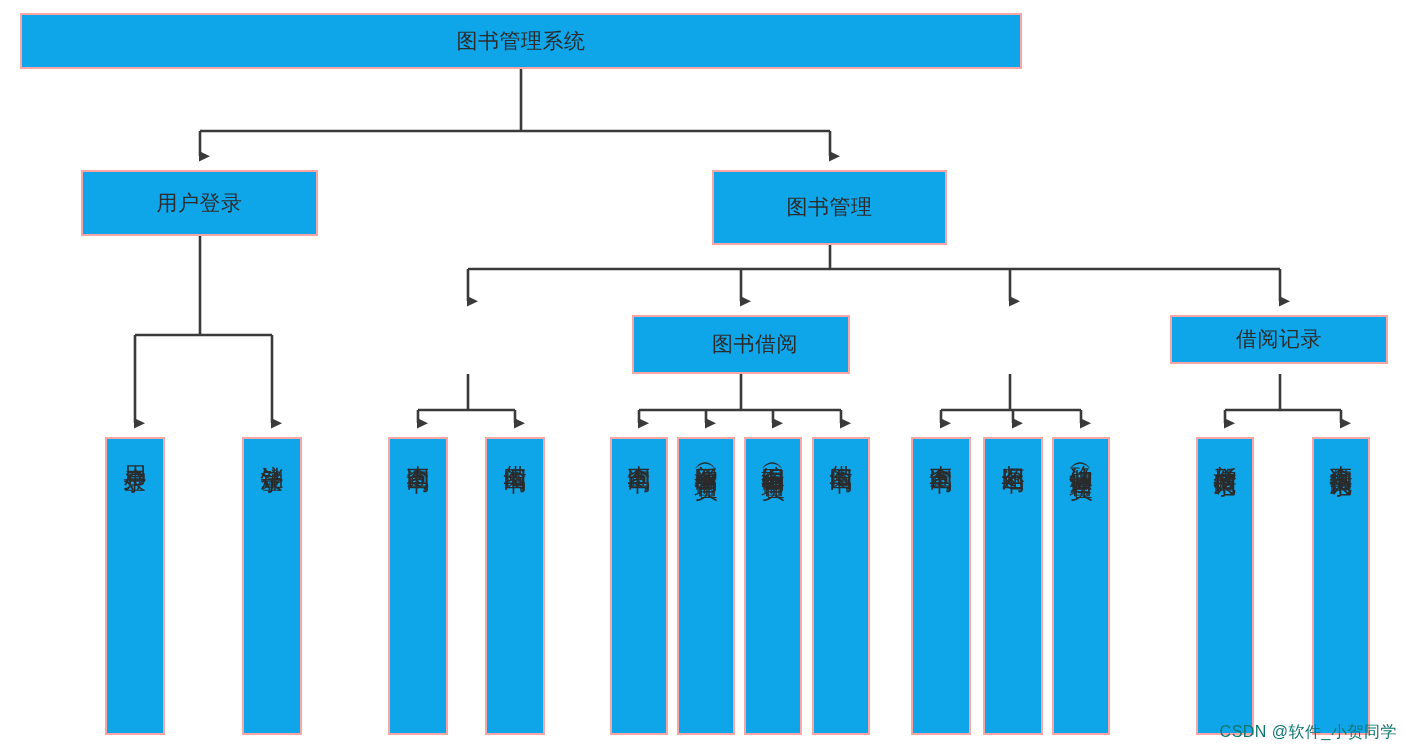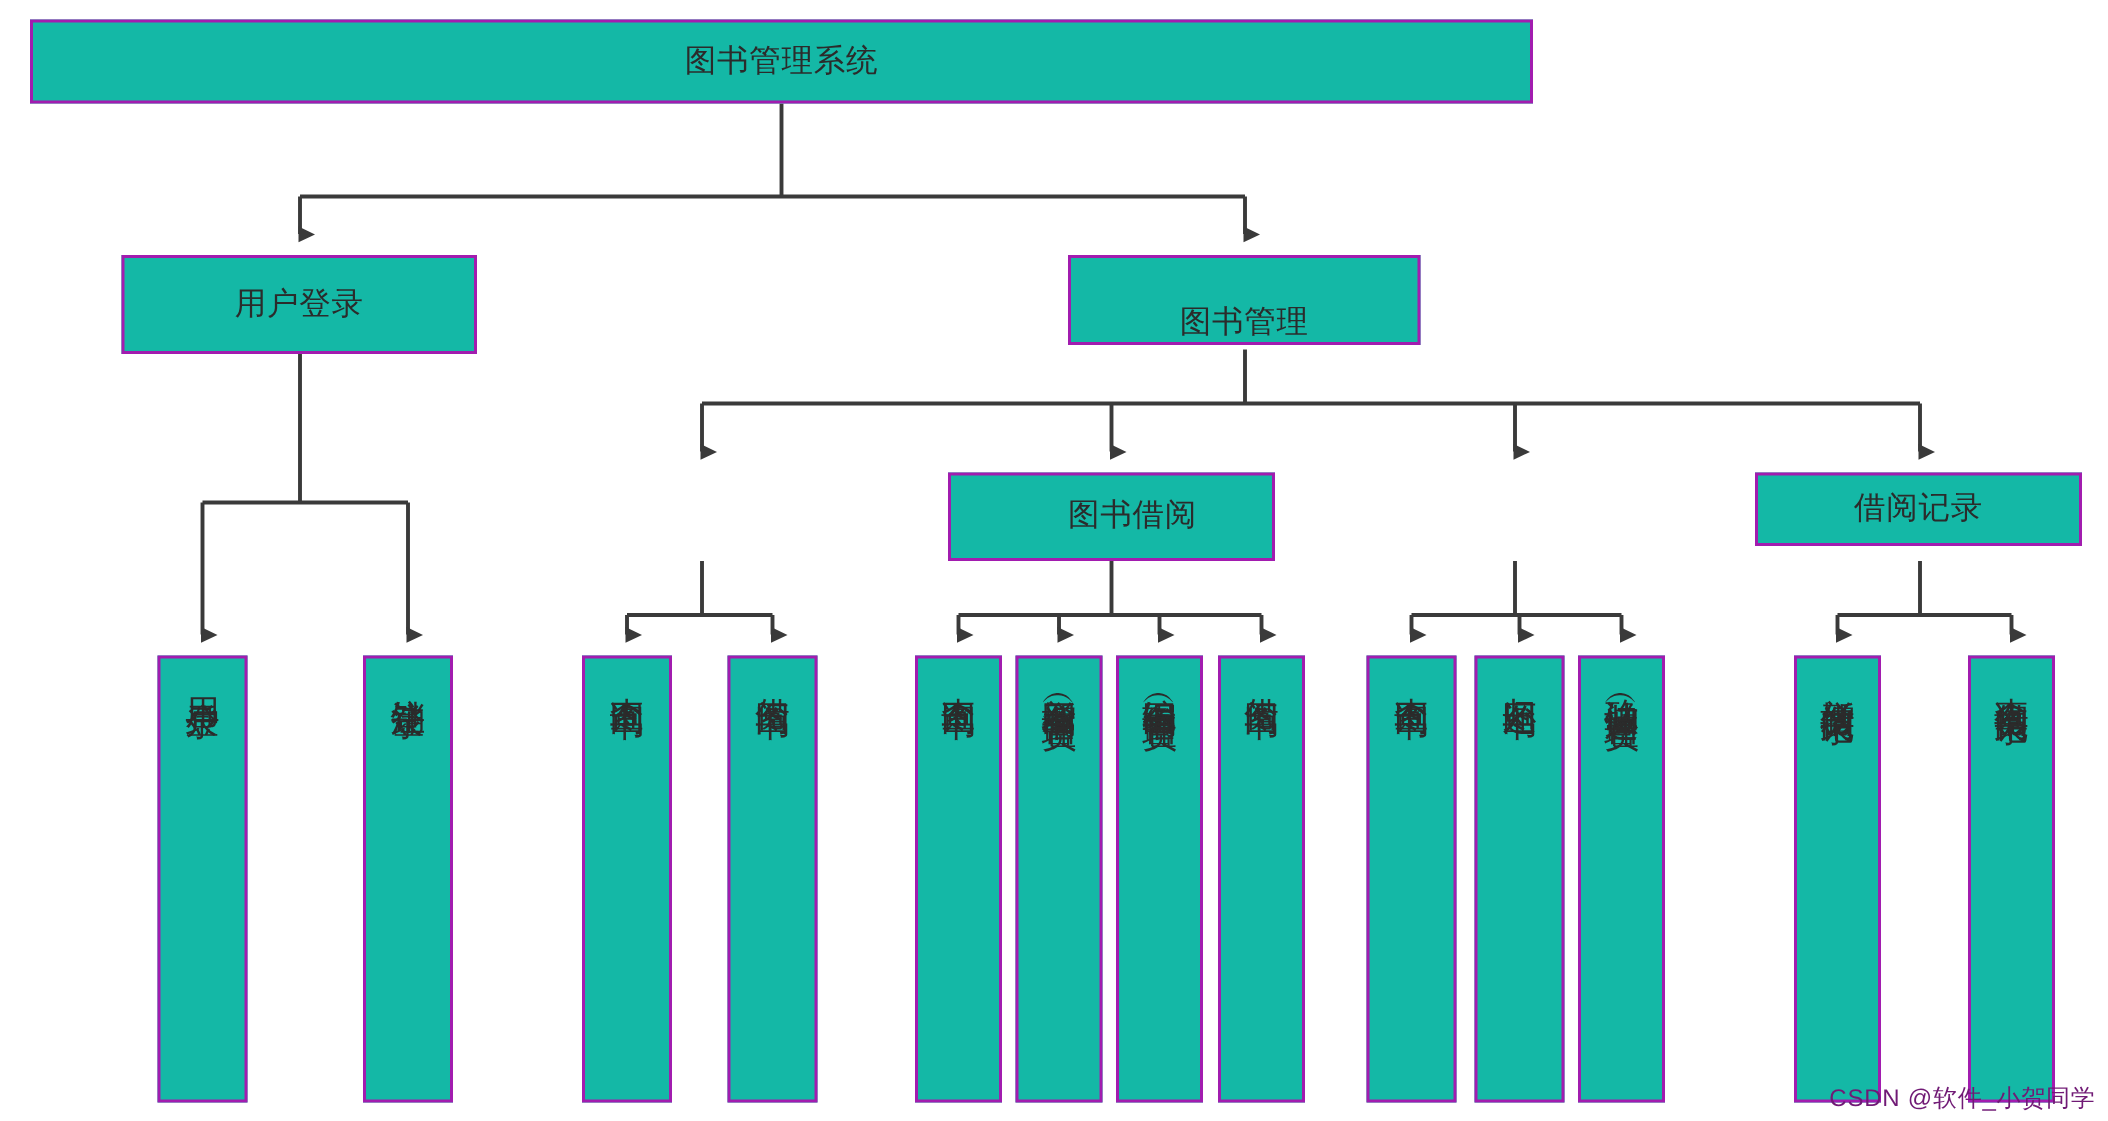"图书管理系统" .node { background: #14b8a6 -> #0ea5e9; border: 2px solid #a21caf -> 2px solid #fca5a5 }
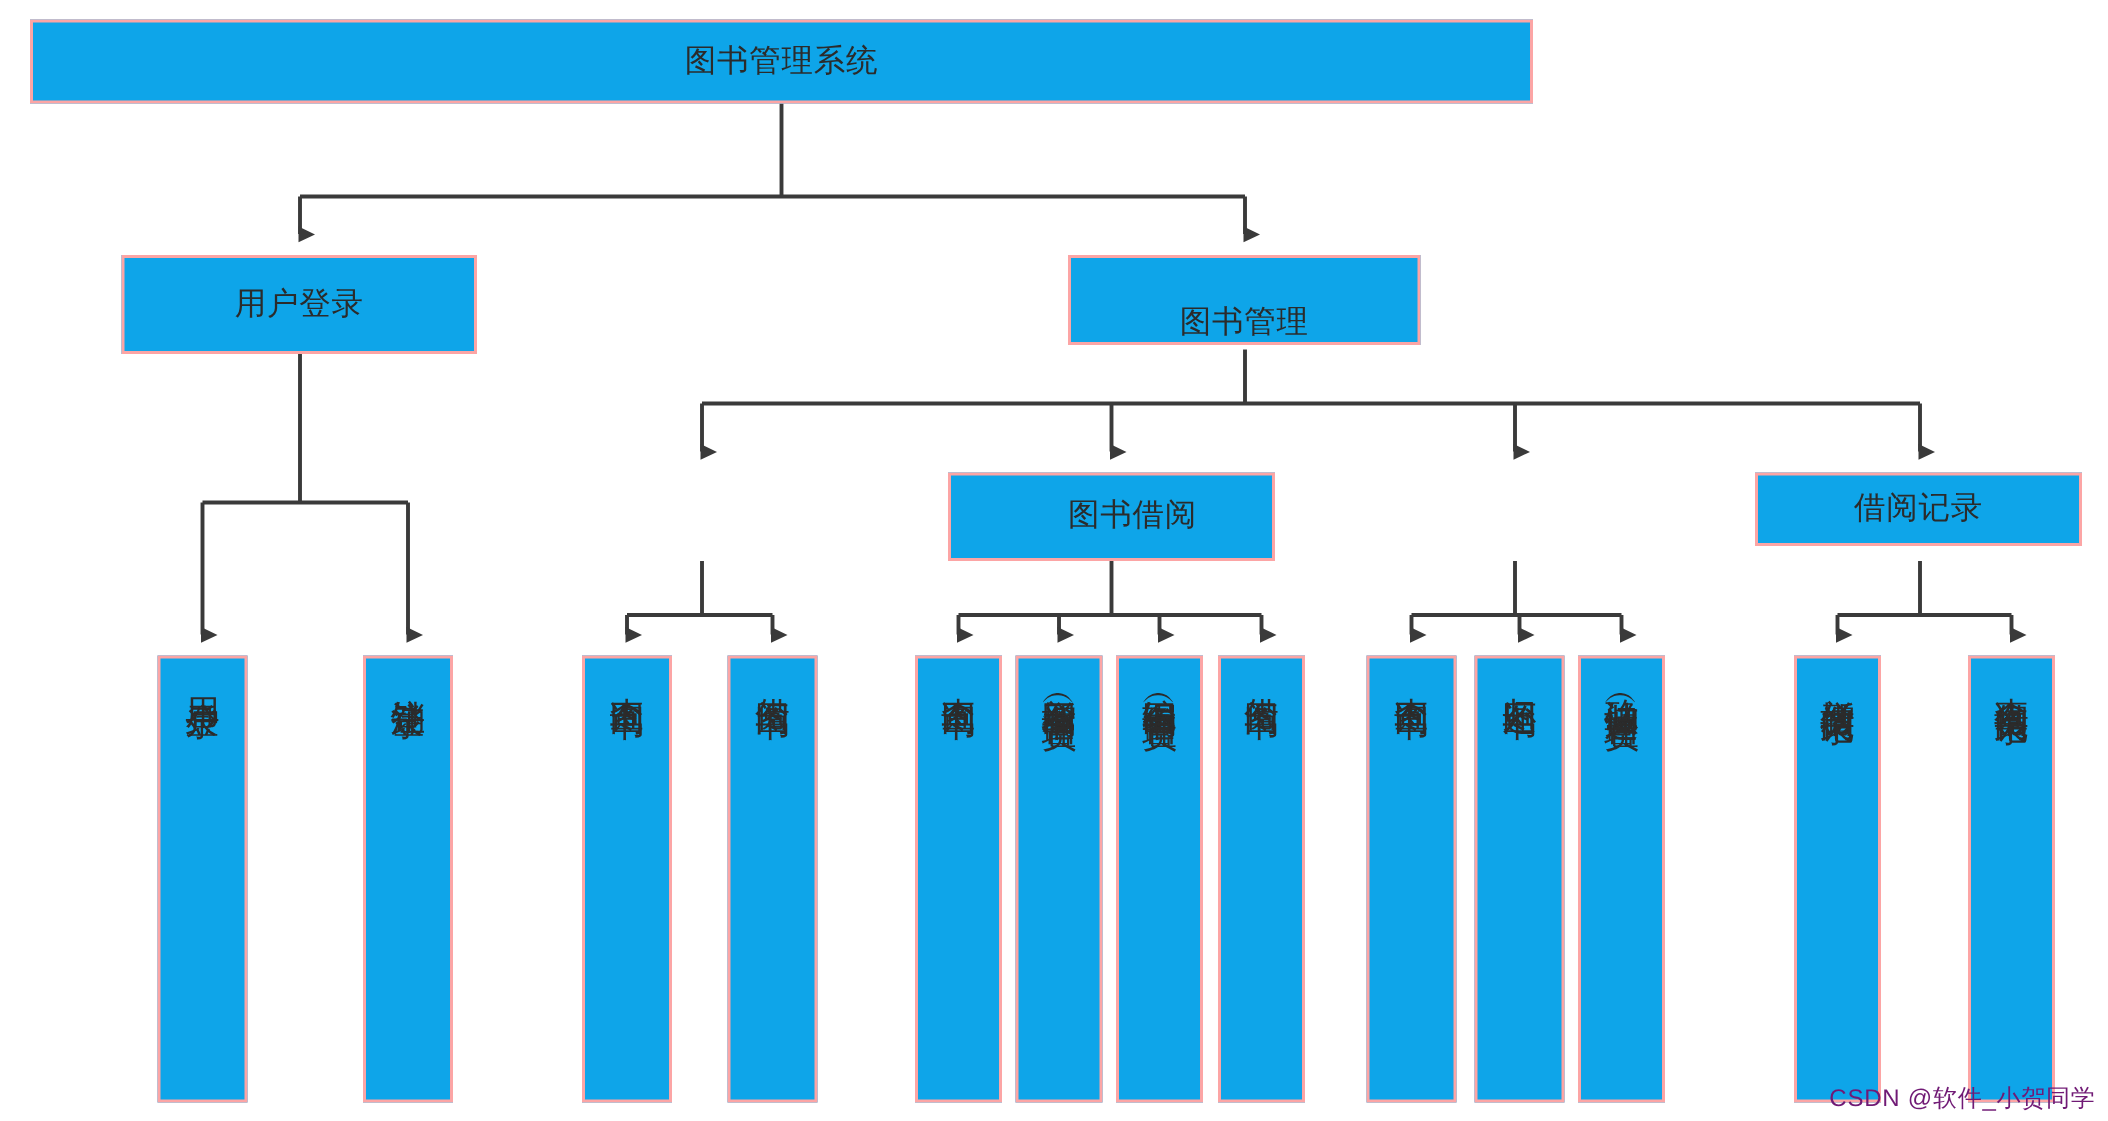"图书管理" div.node { align-items: flex-end -> none; height: 60px -> 75px }
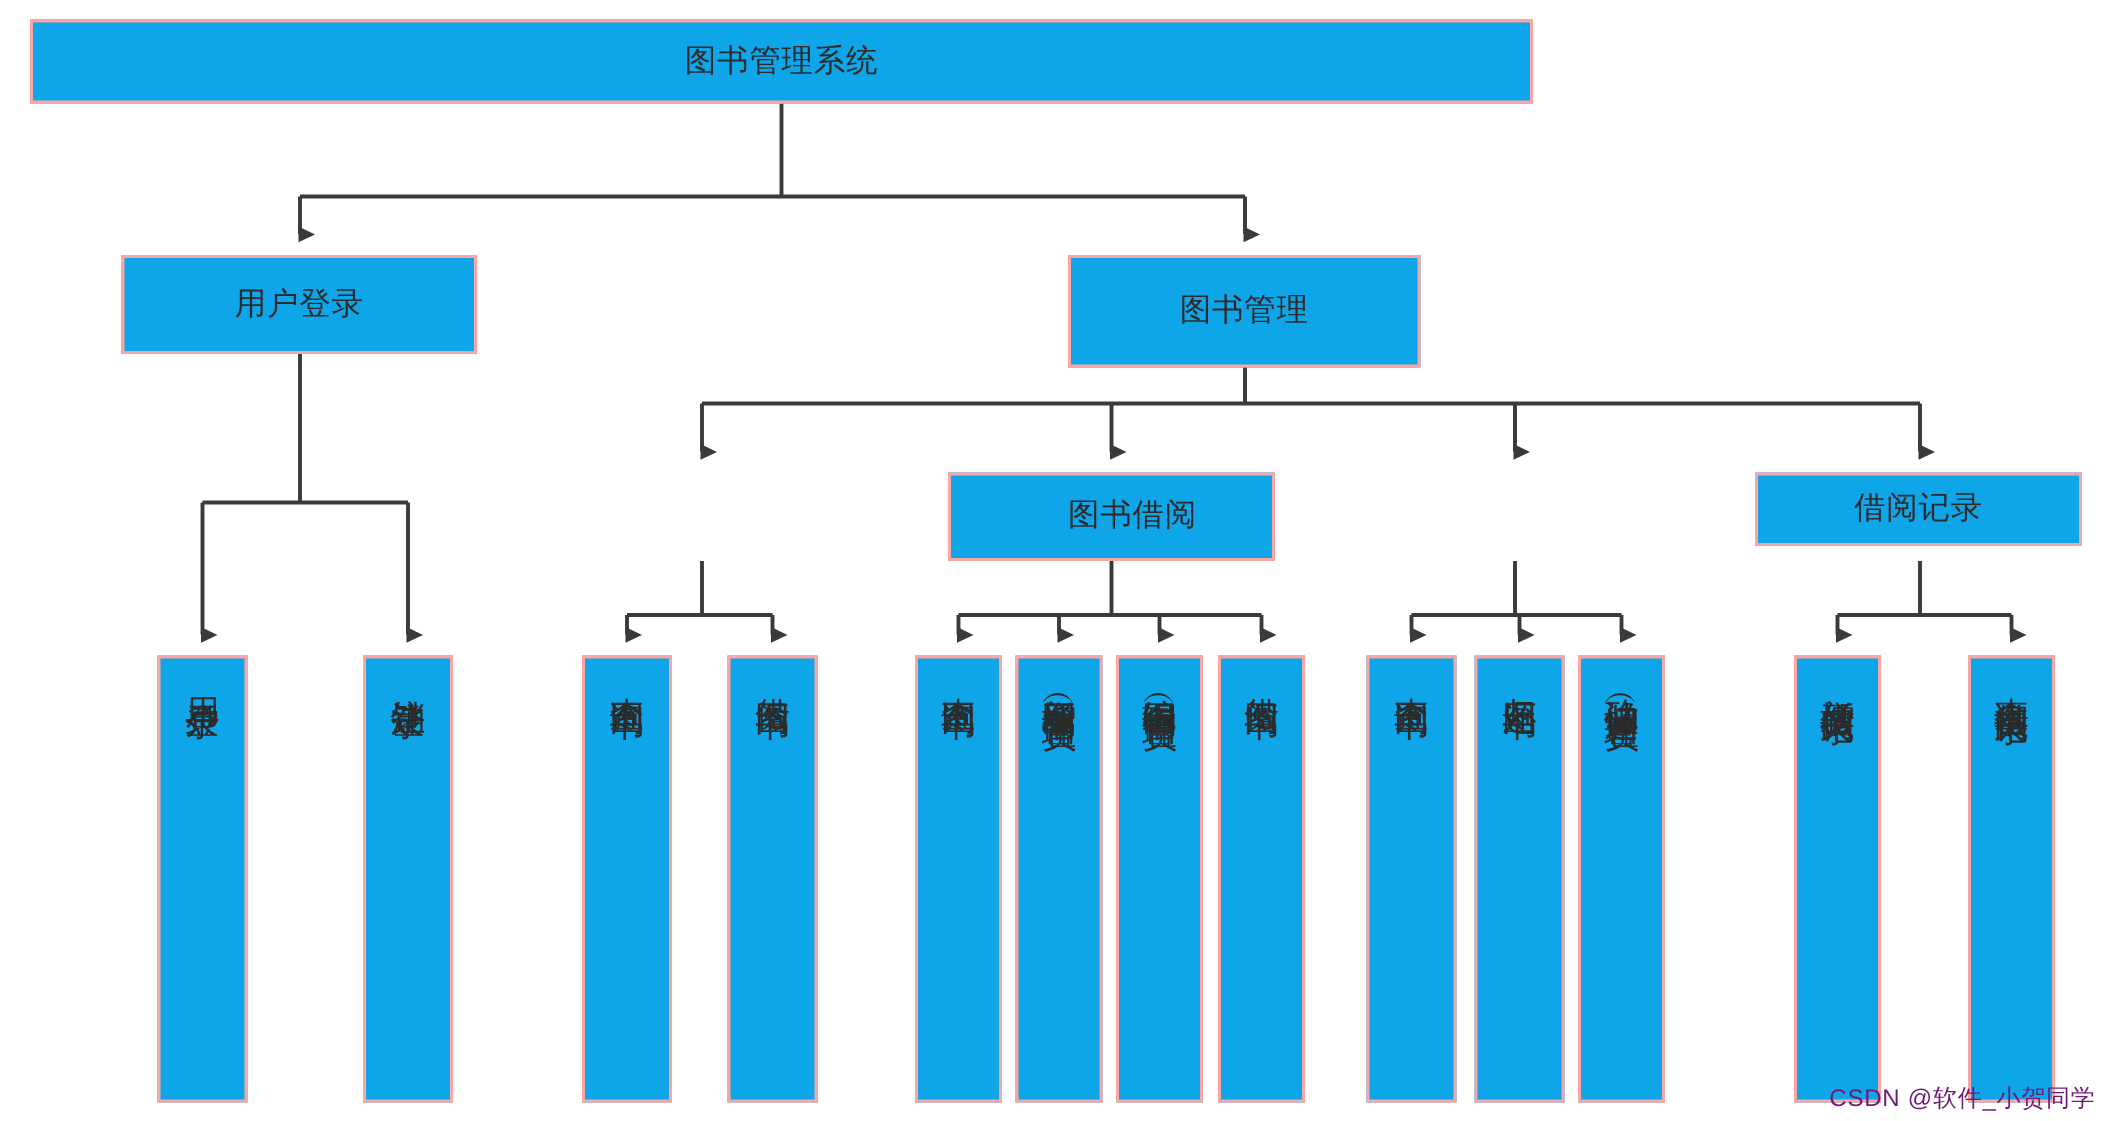"CSDN @软件_小贺同学" #watermark { color: #701a75 -> #0f766e }
